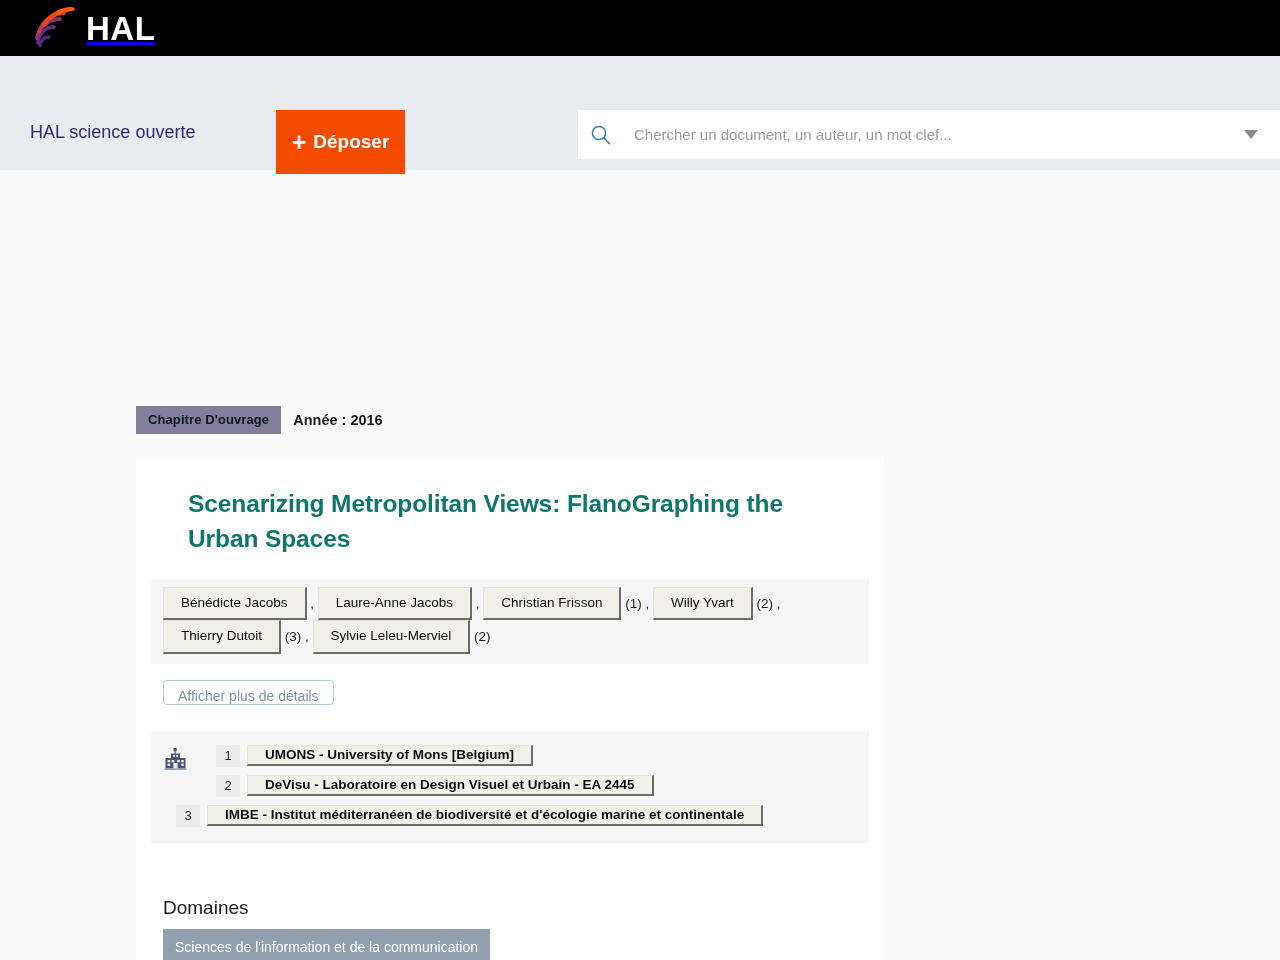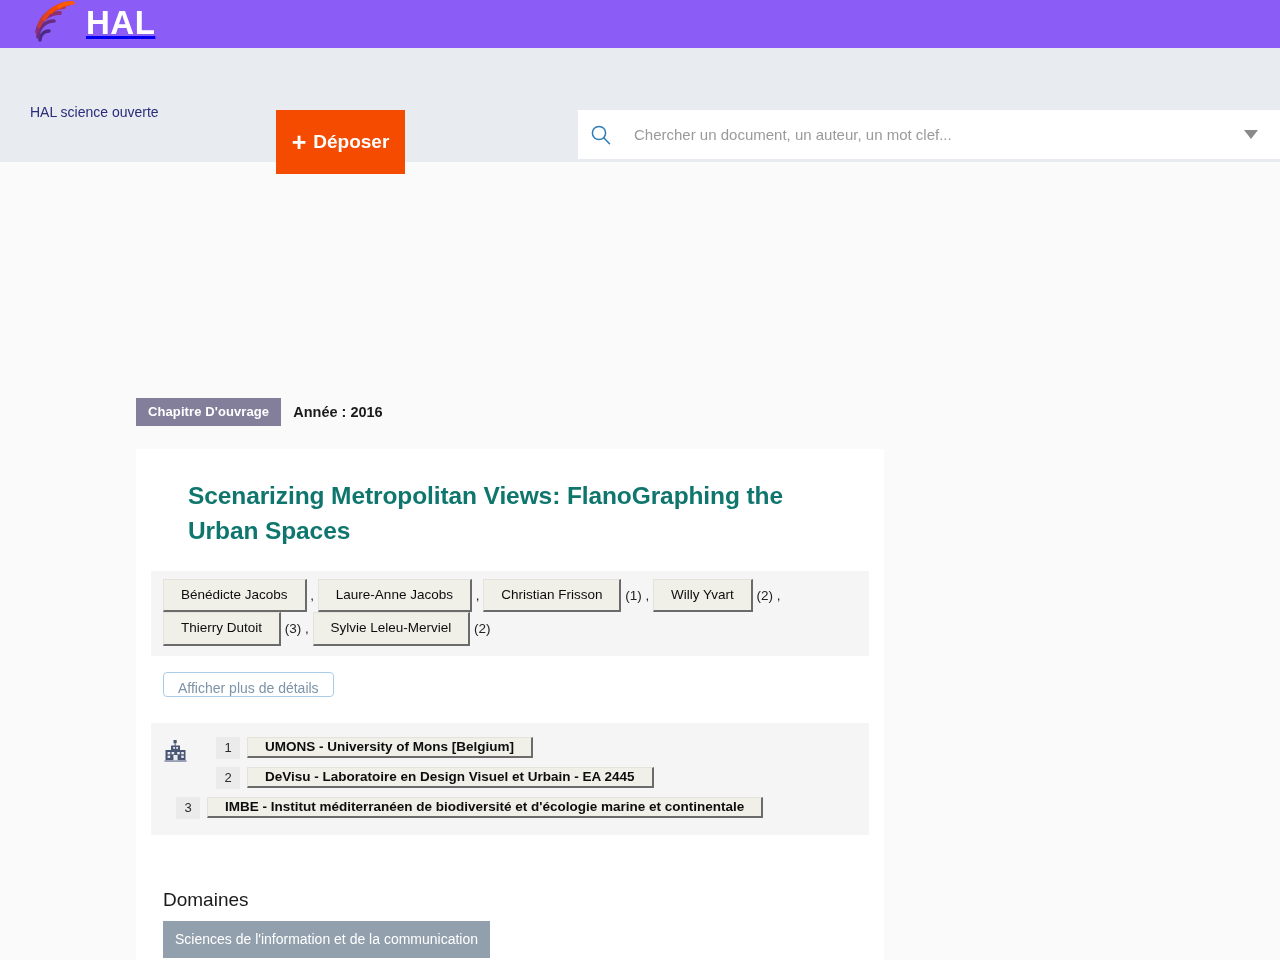"HAL" .topbar { align-items: flex-start -> center; background: #8b5cf6 -> #000000; height: 48px -> 56px }
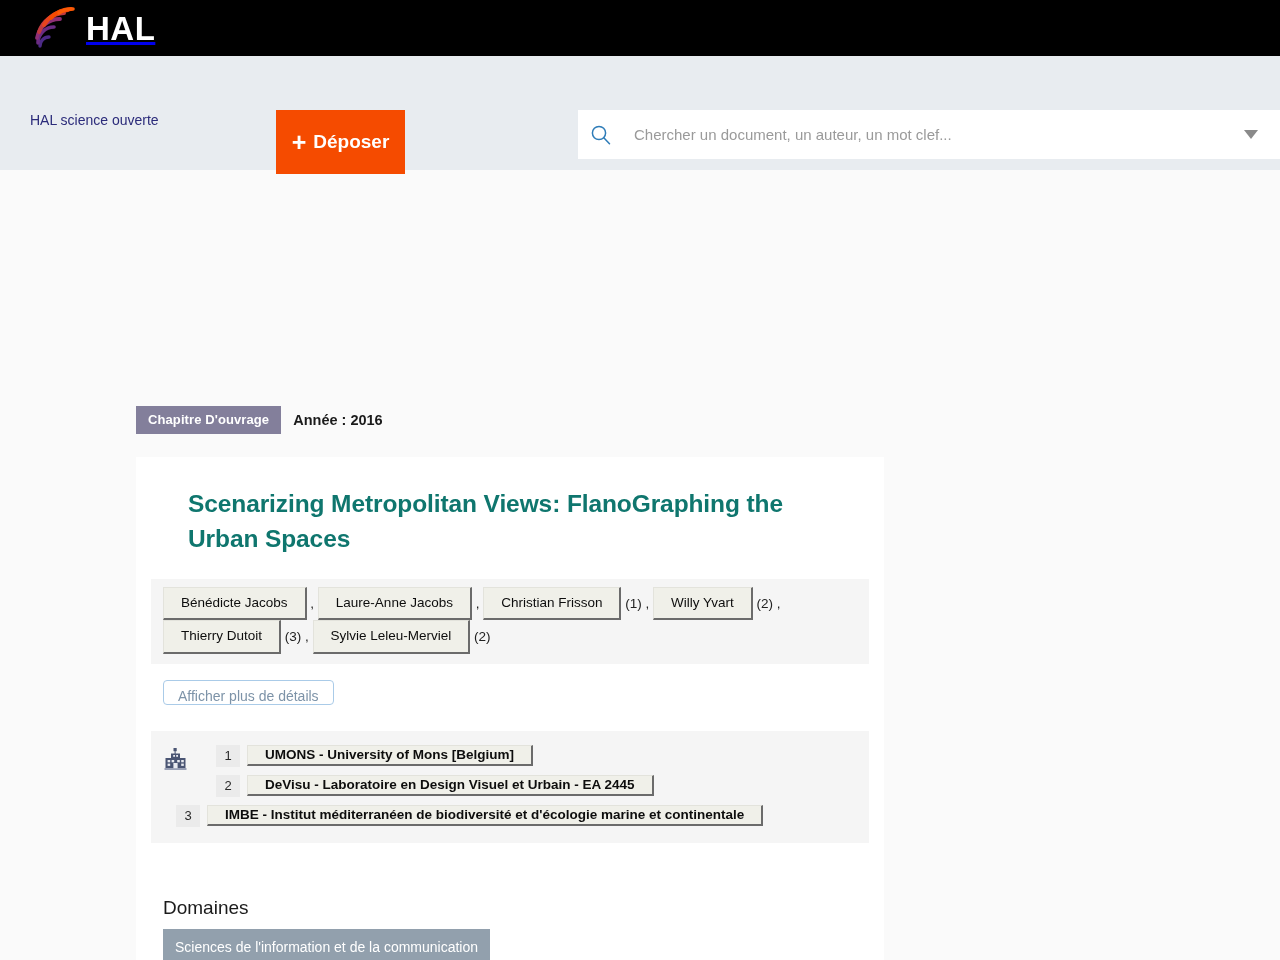"HAL science ouverte" .subnav-link { font-size: 14px -> 18px; top: 64px -> 76px }
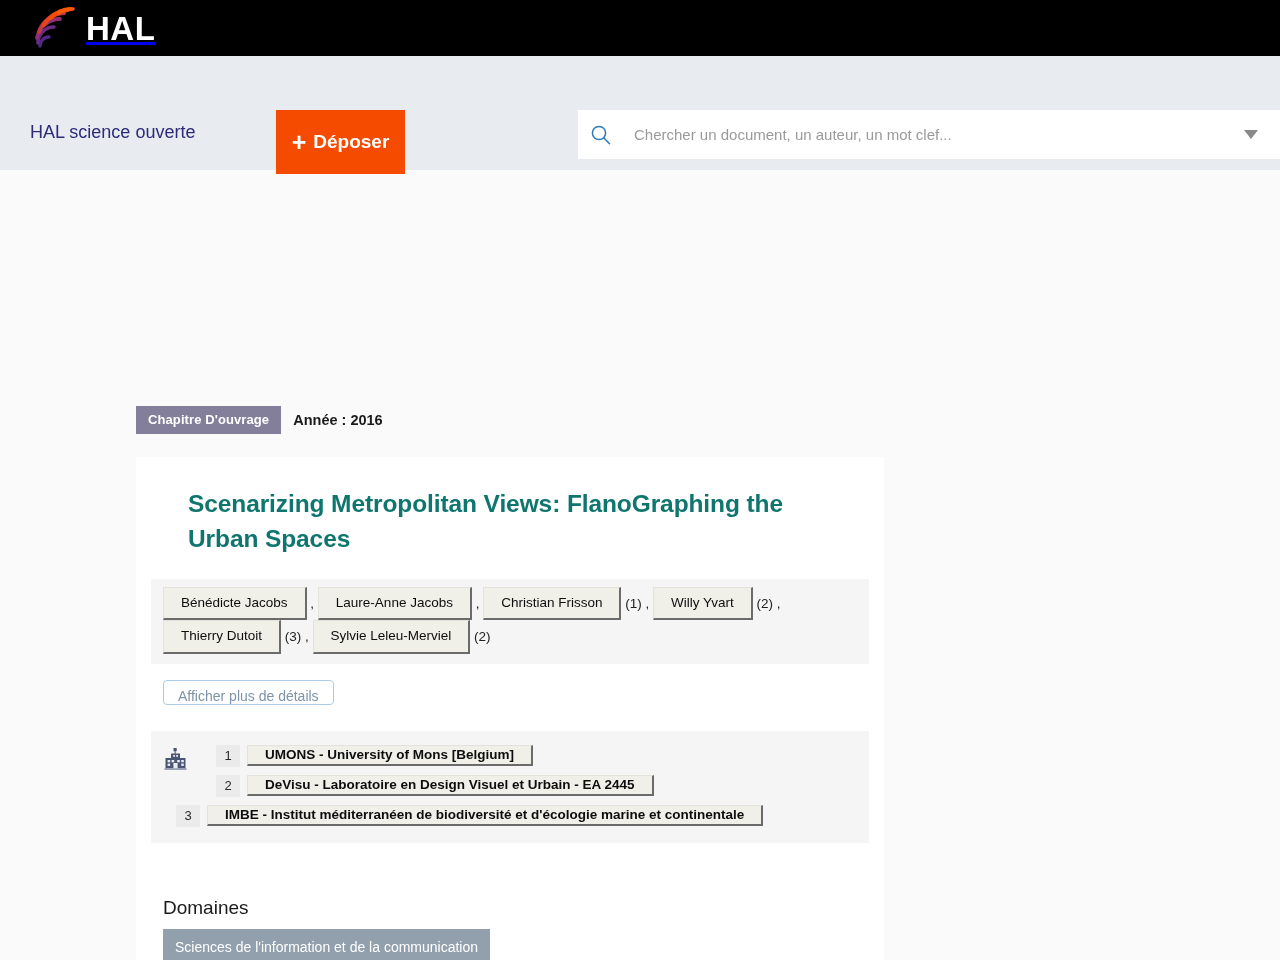"Chapitre D'ouvrage" .doctype-badge { color: #ffffff -> #0f172a }
